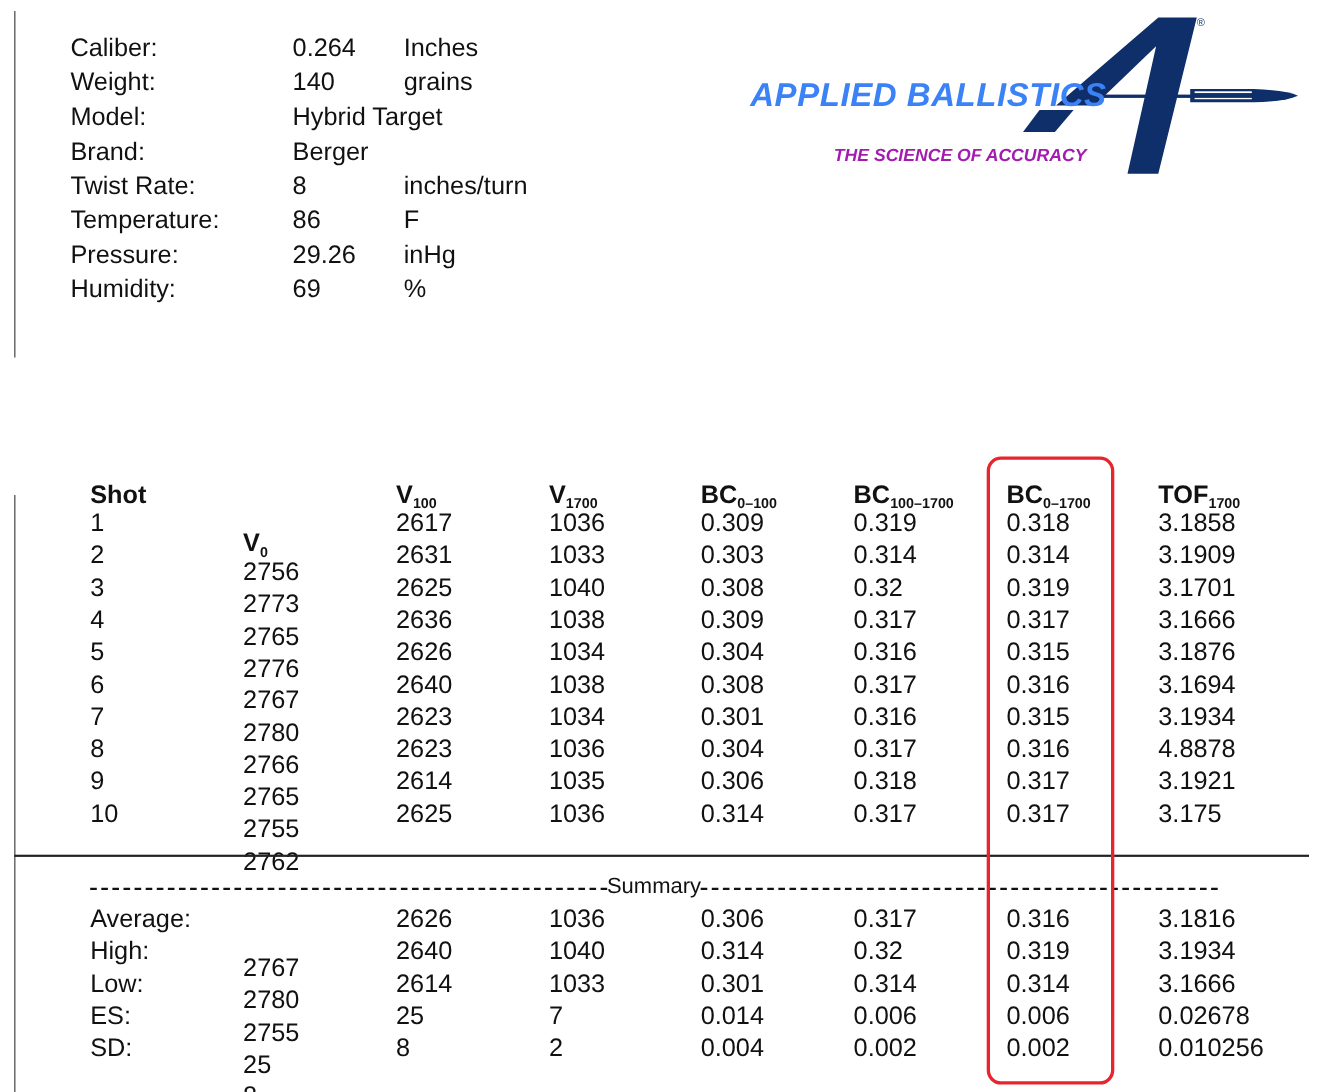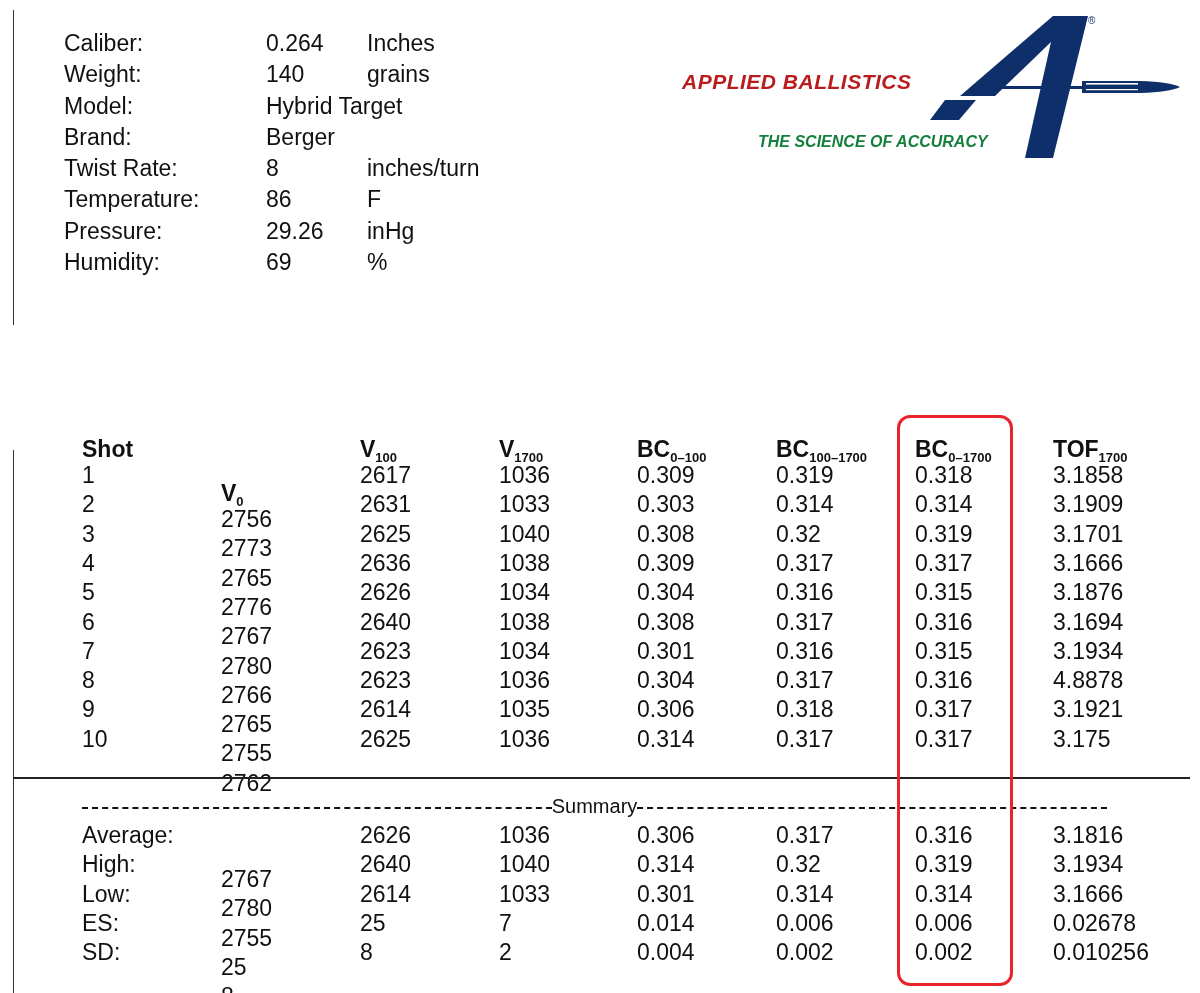"APPLIED BALLISTICS" .logo-text1 { color: #b91c1c -> #3b82f6; font-size: 21px -> 30px }
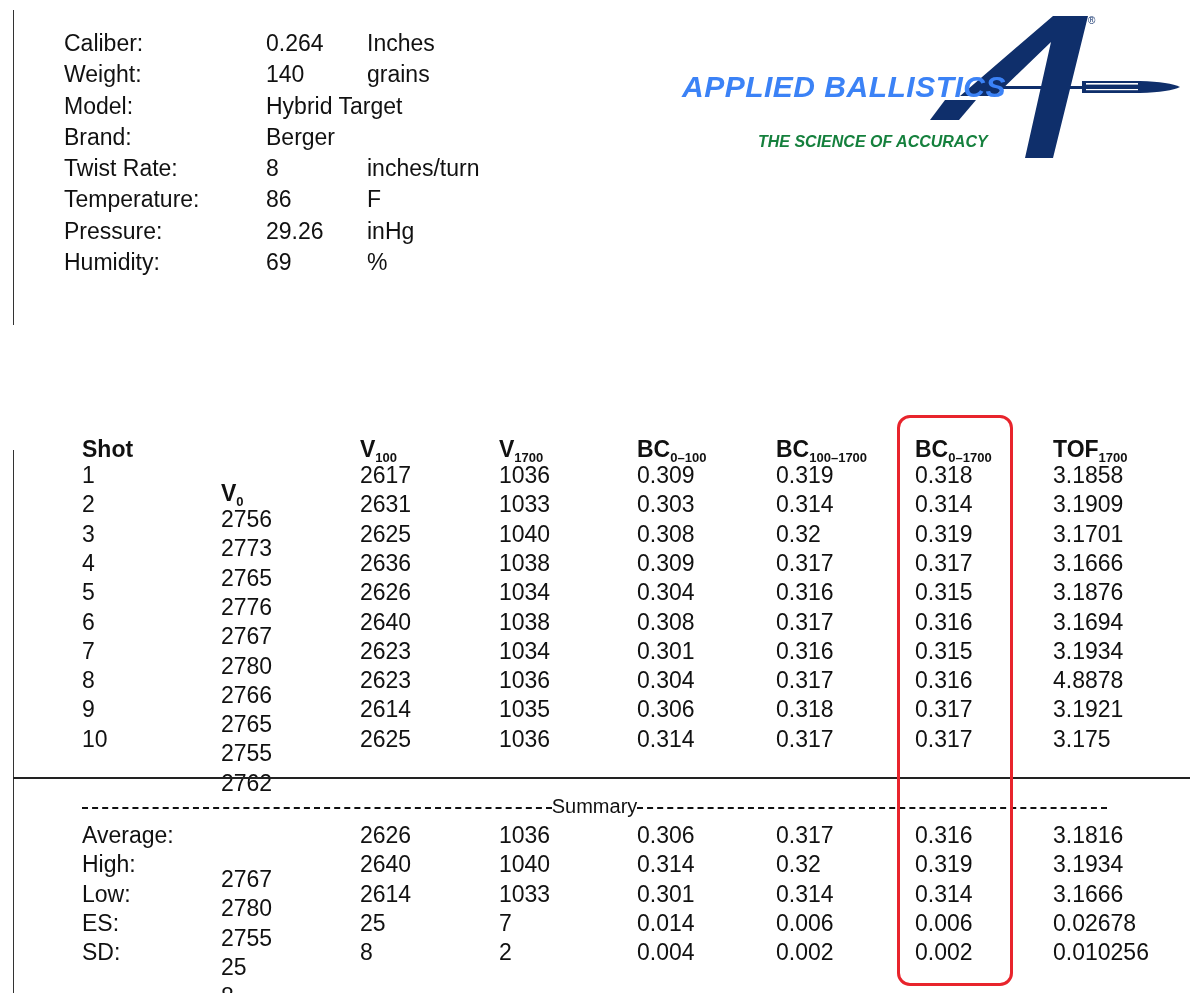"THE SCIENCE OF ACCURACY" .logo-text2 { color: #15803d -> #a21caf }
